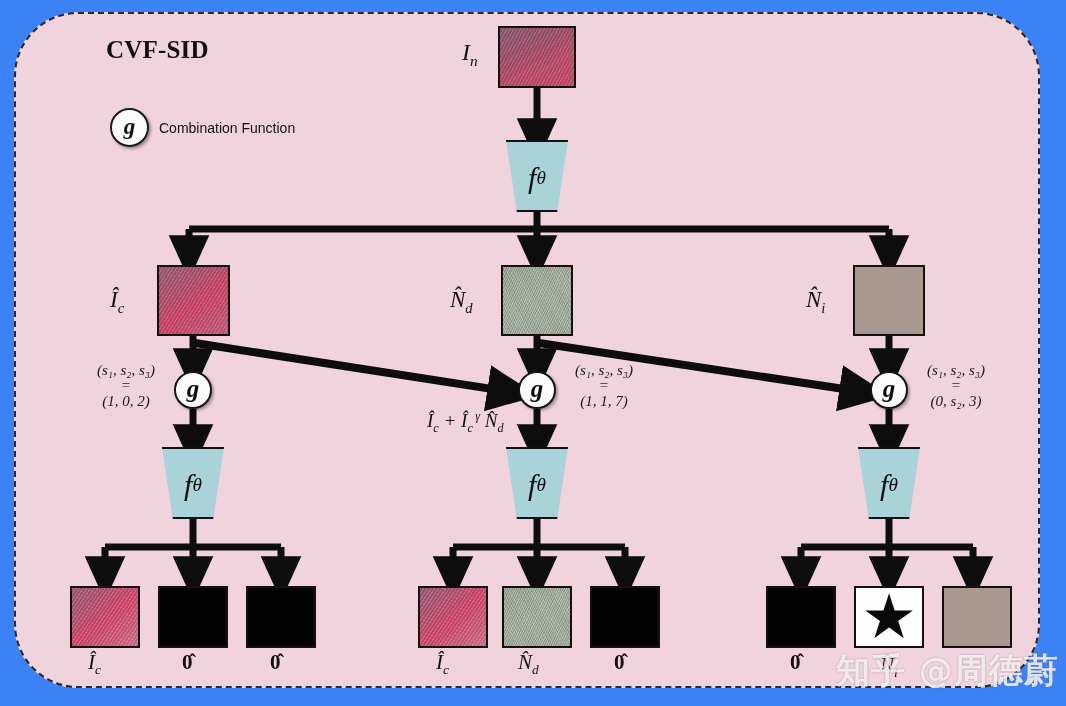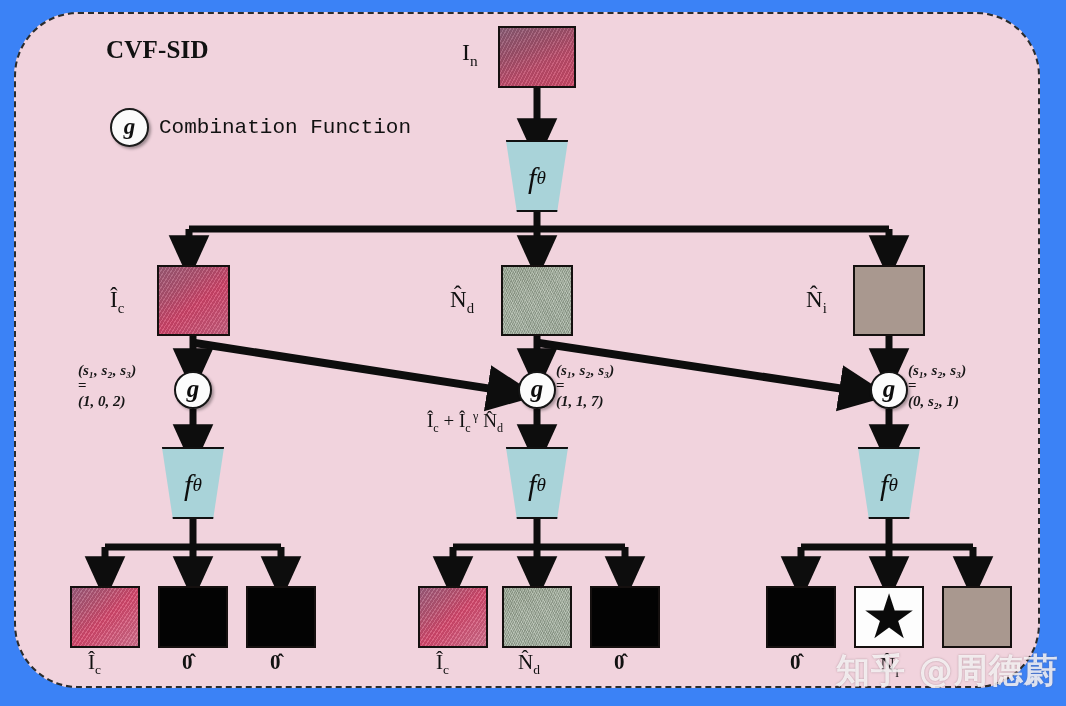"In" .mlbl { font-style: none -> italic }
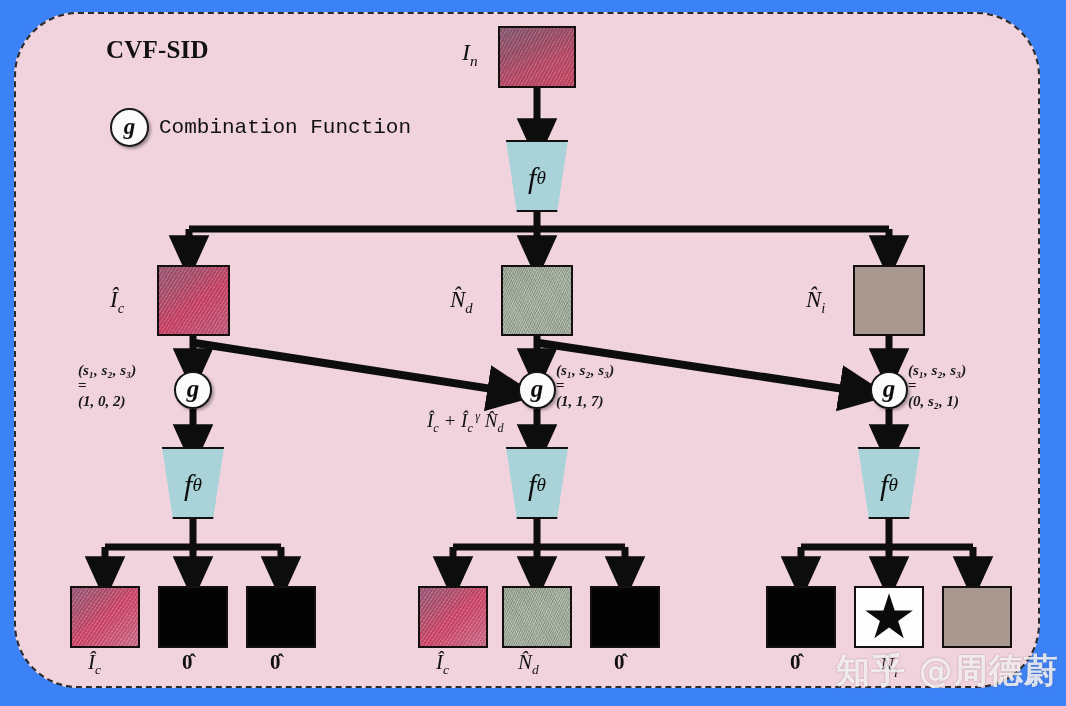"Combination Function" .legend .legend-text { font-family: Liberation Mono, monospace -> Liberation Sans, sans-serif; font-size: 21px -> 14px }
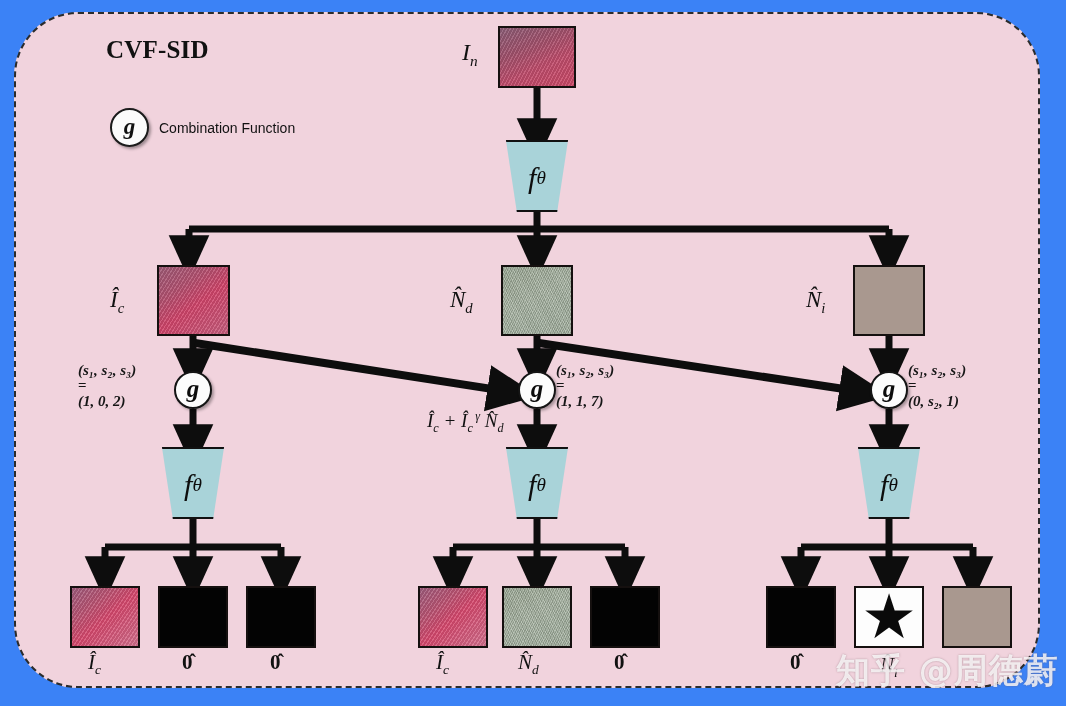"(s₁, s₂, s₃)" .stuple { font-weight: bold -> none; text-align: none -> center }
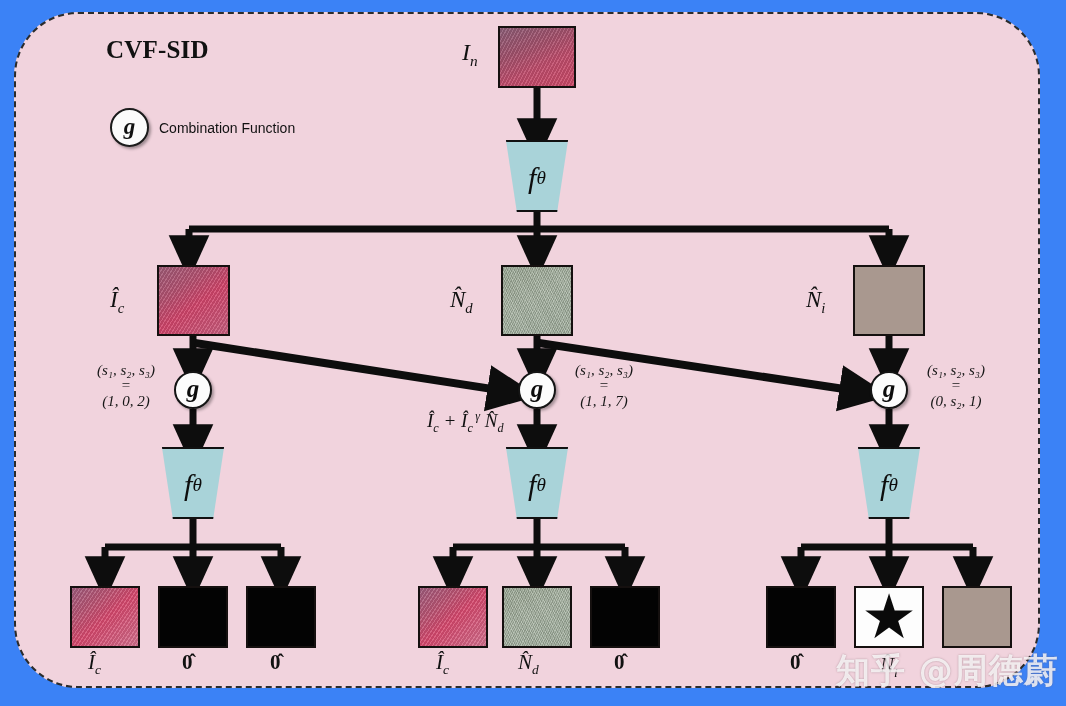"(0, s₂, 1)" span { text: 1 -> 3 }
